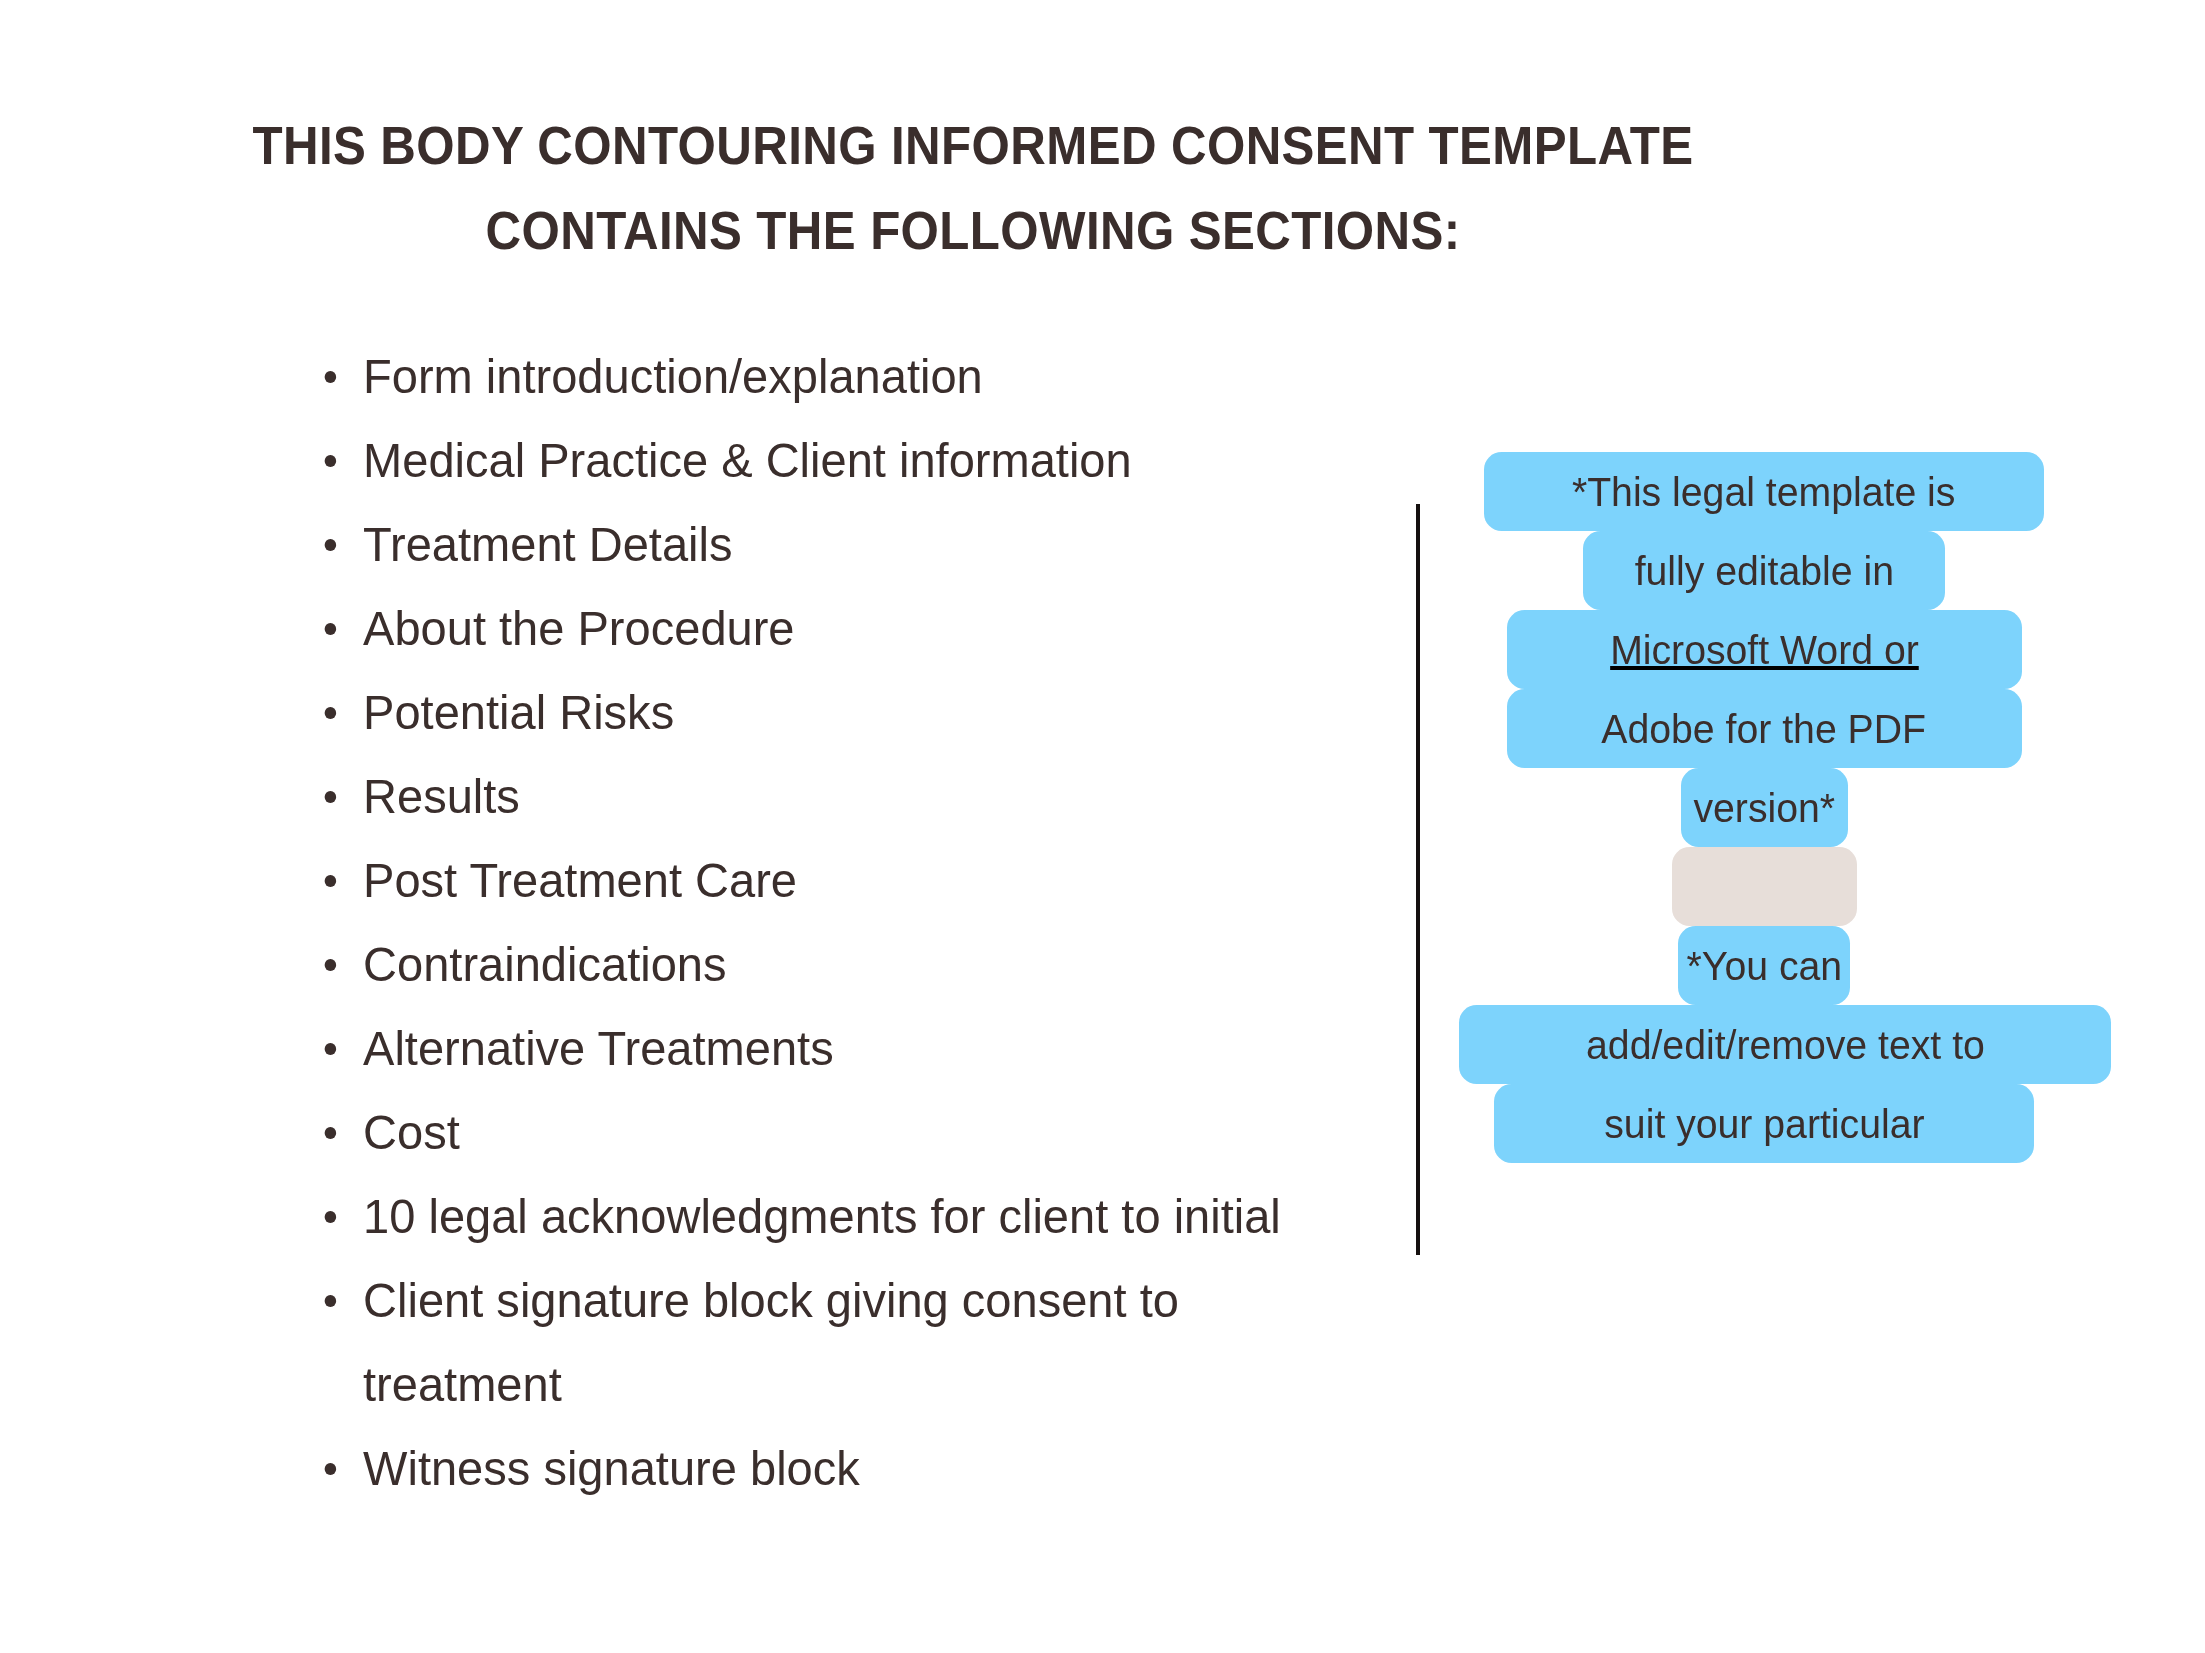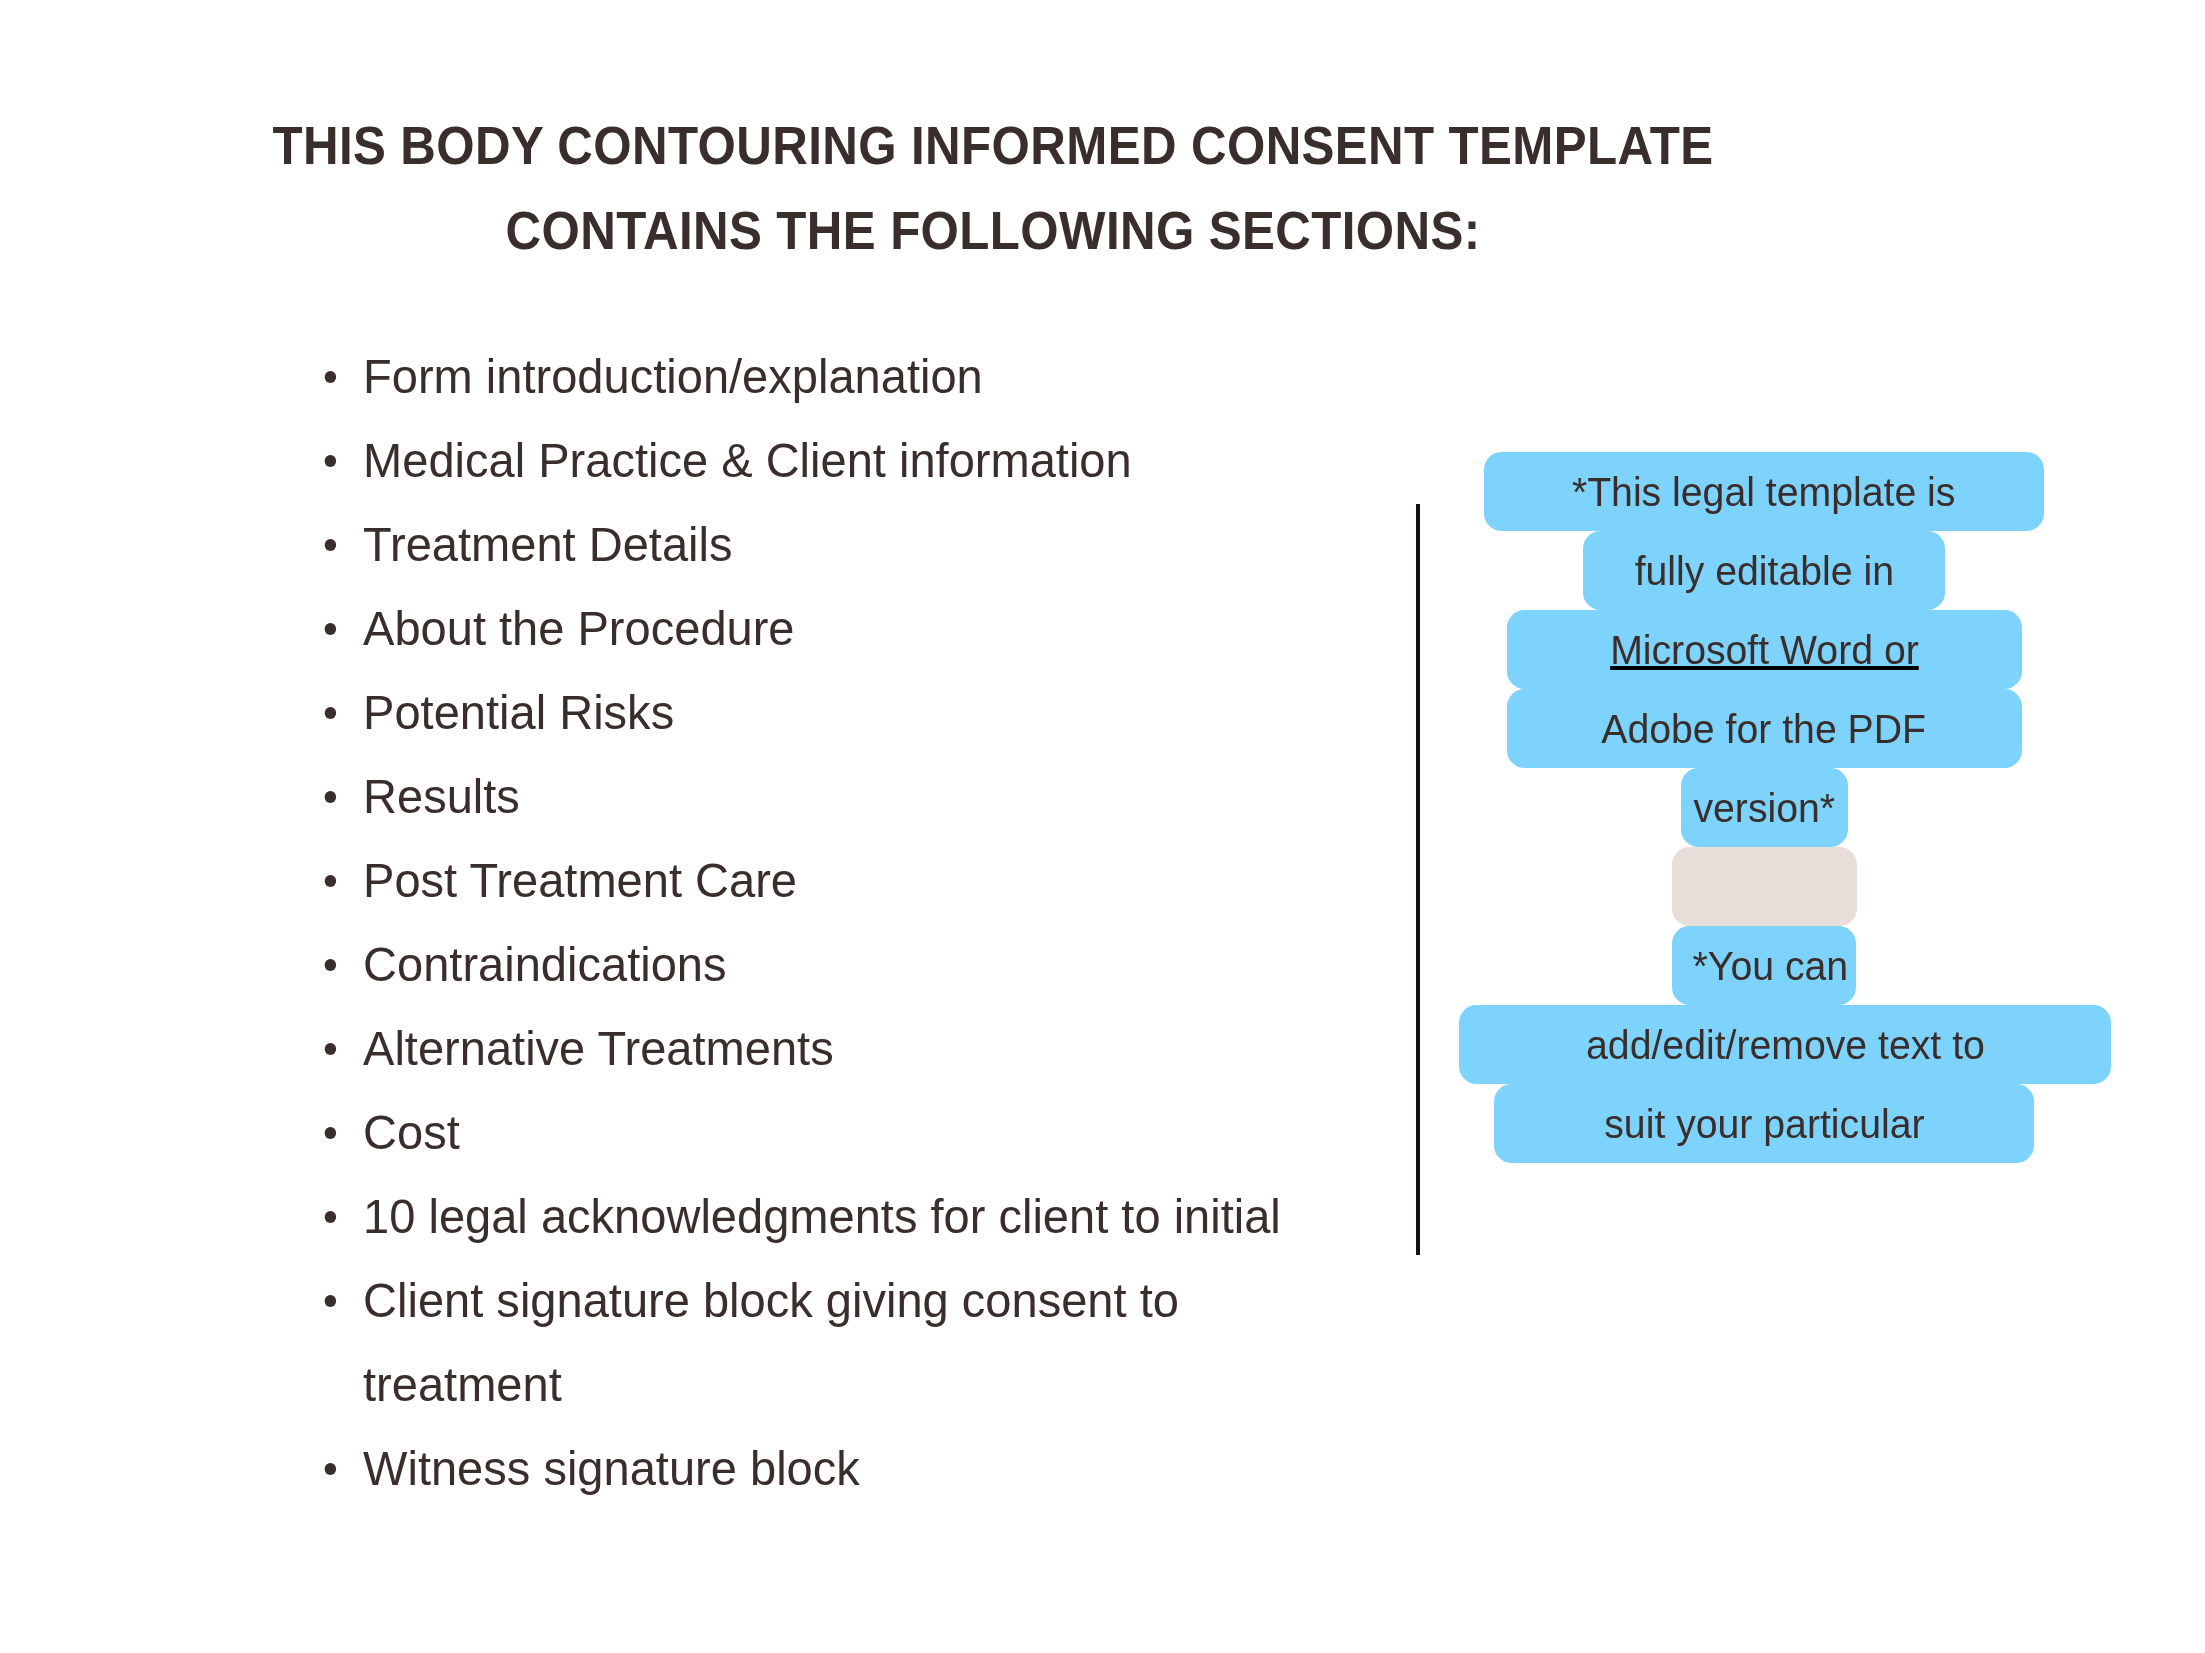"THIS BODY CONTOURING INFORMED CONSENT" .title-block { padding-left: 20px -> none }
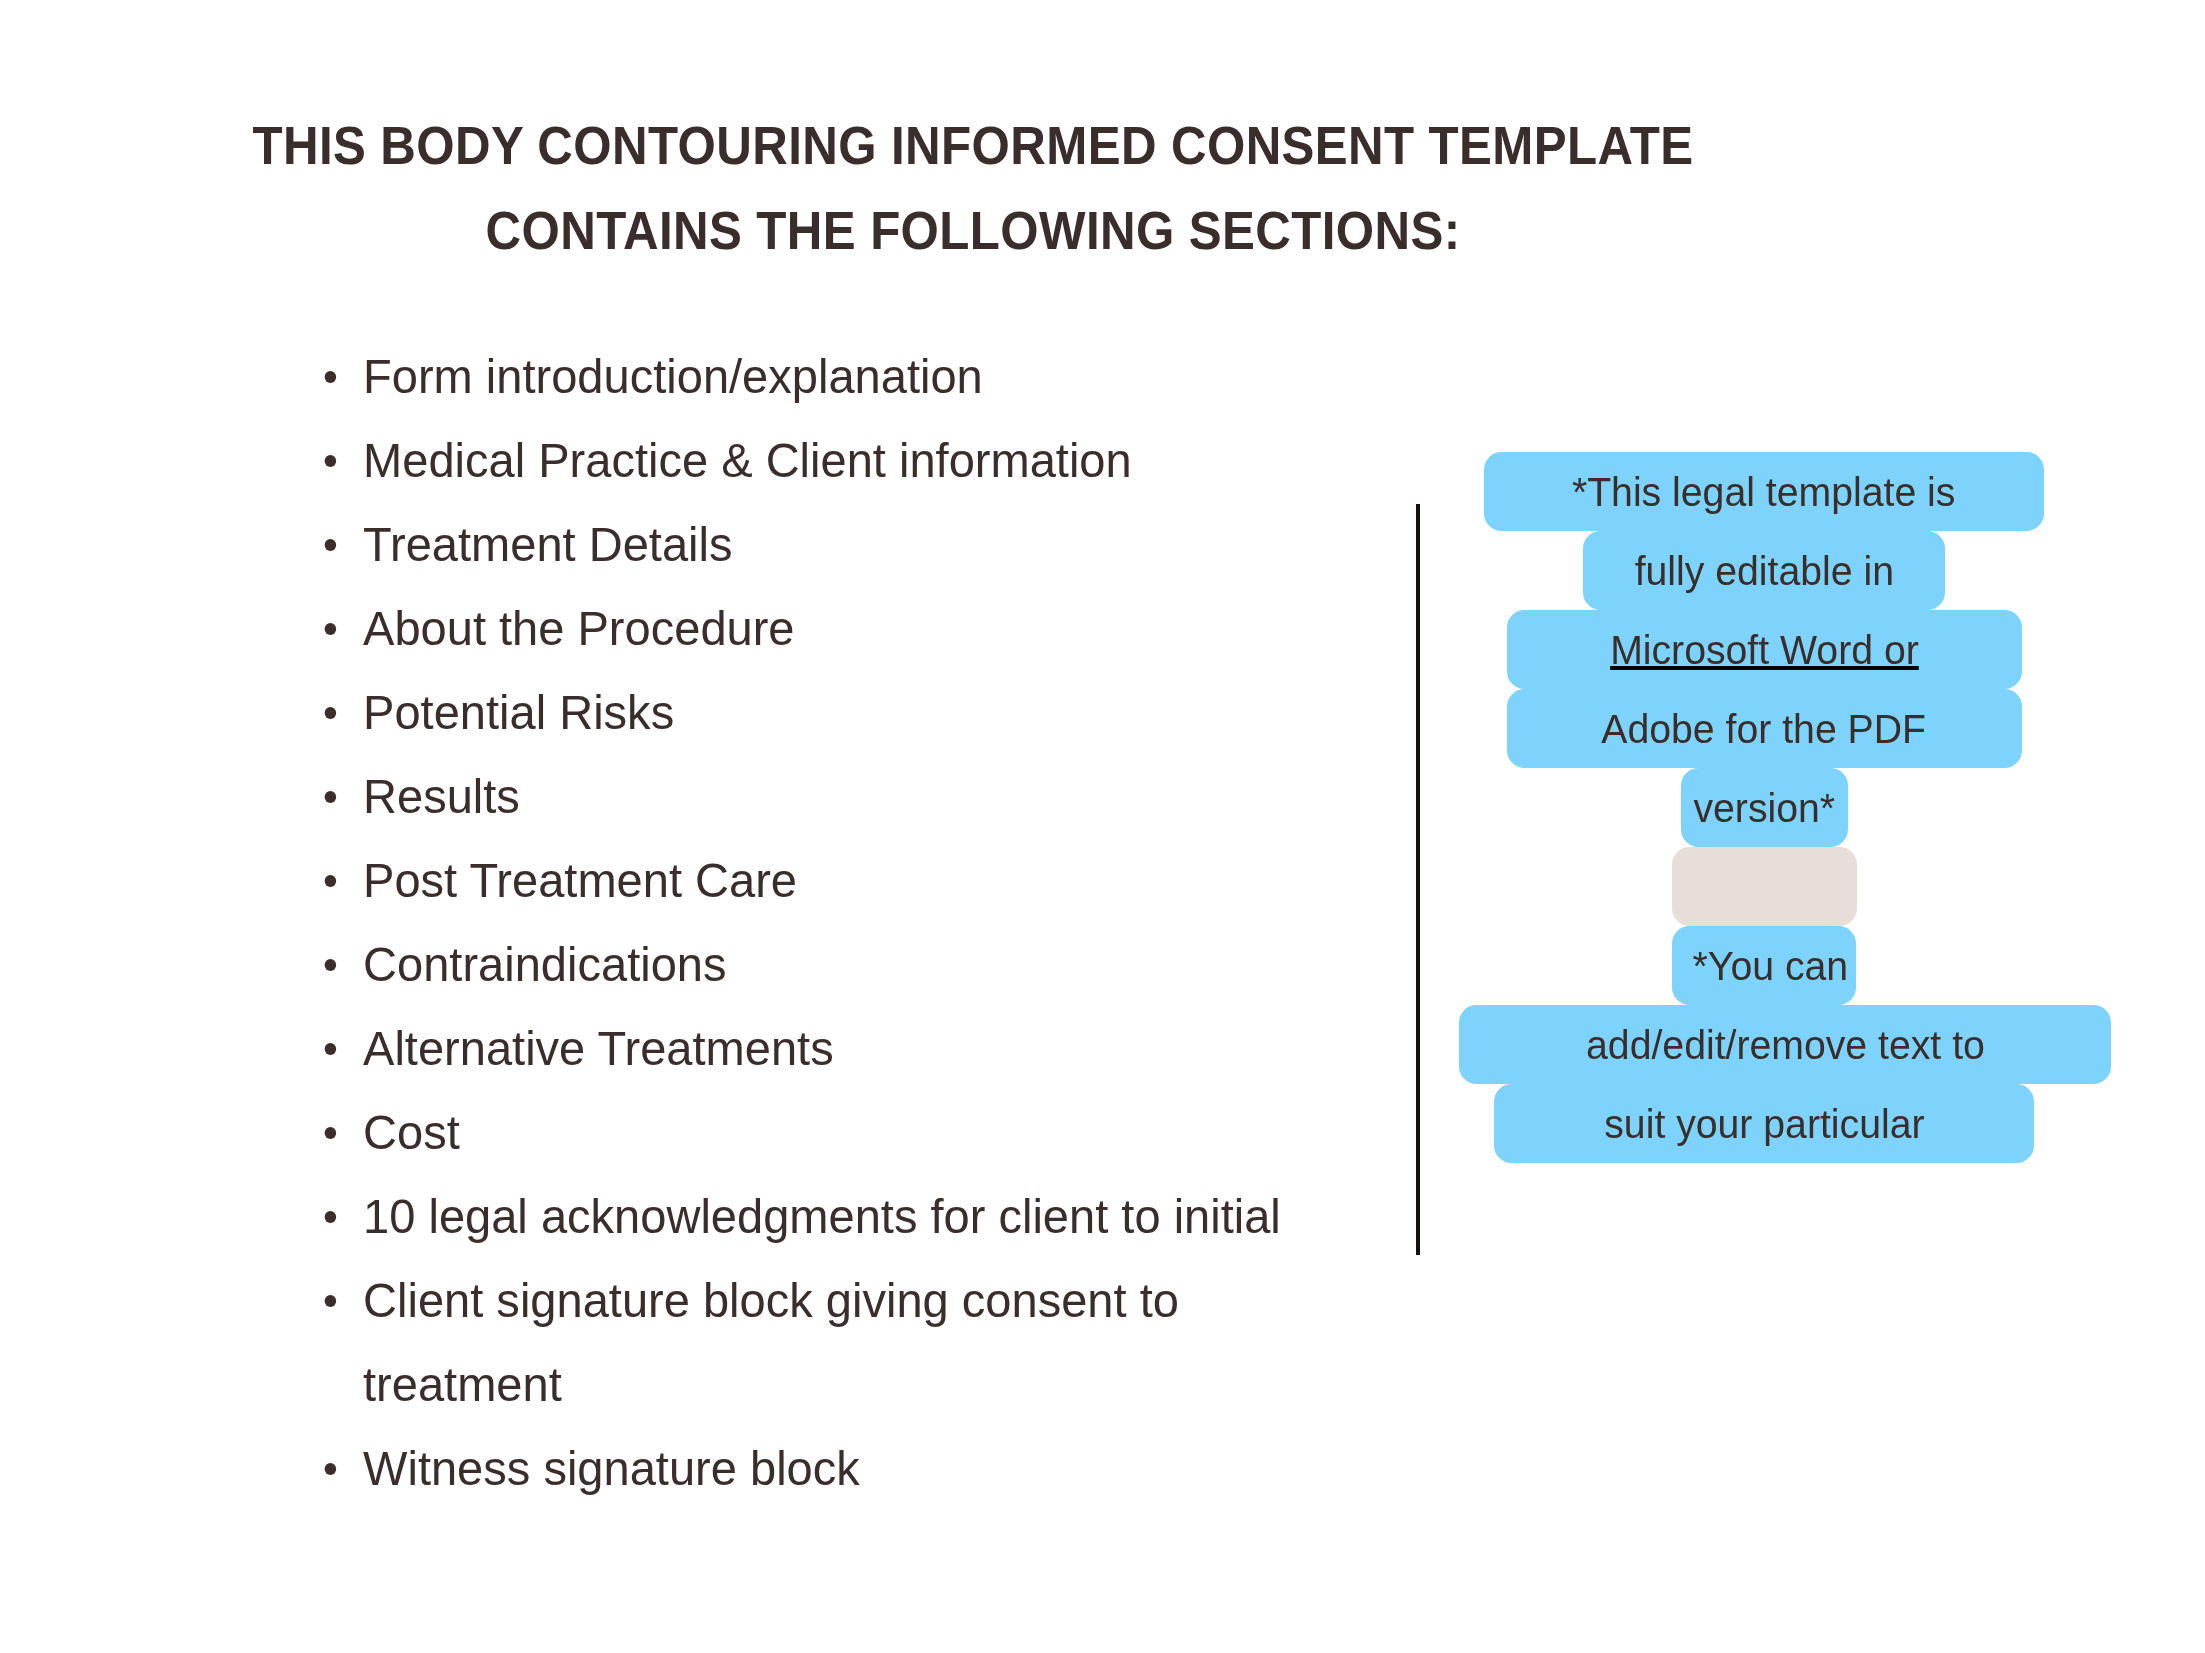"*You can" div.callout-row { padding-left: 12px -> none }
